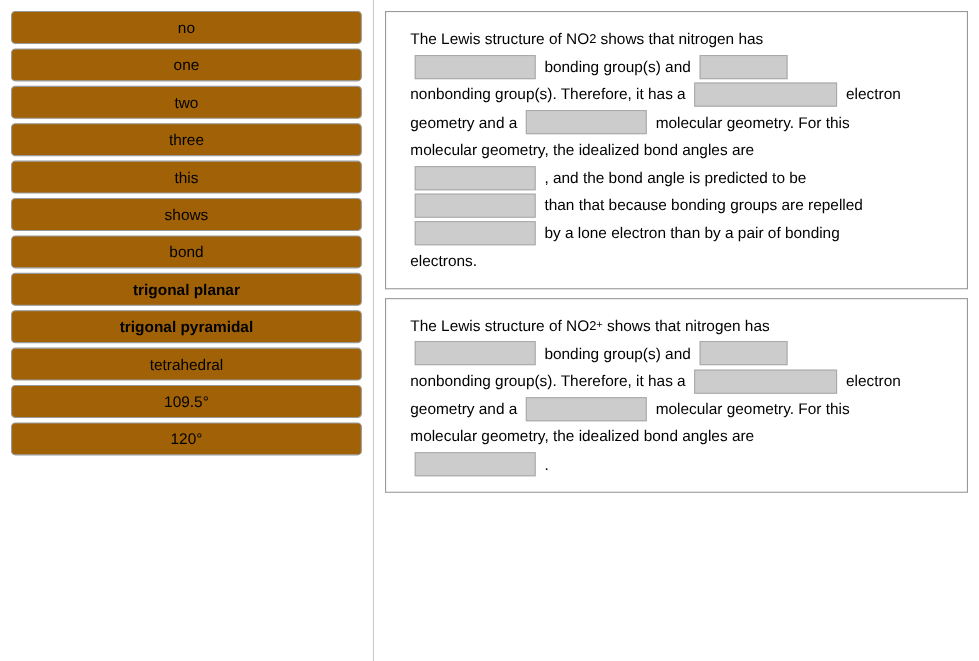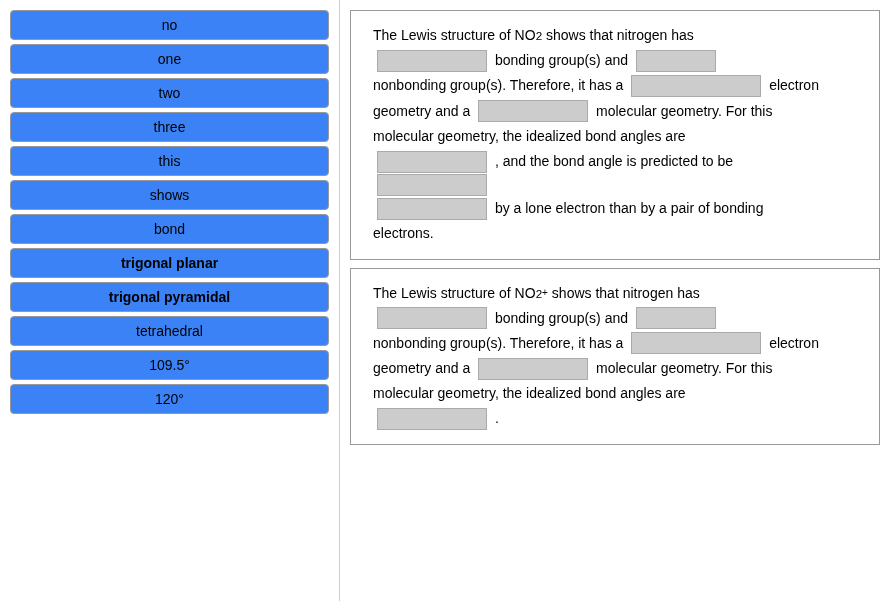"no" .word-item { background: #3b82f6 -> #a16207 }
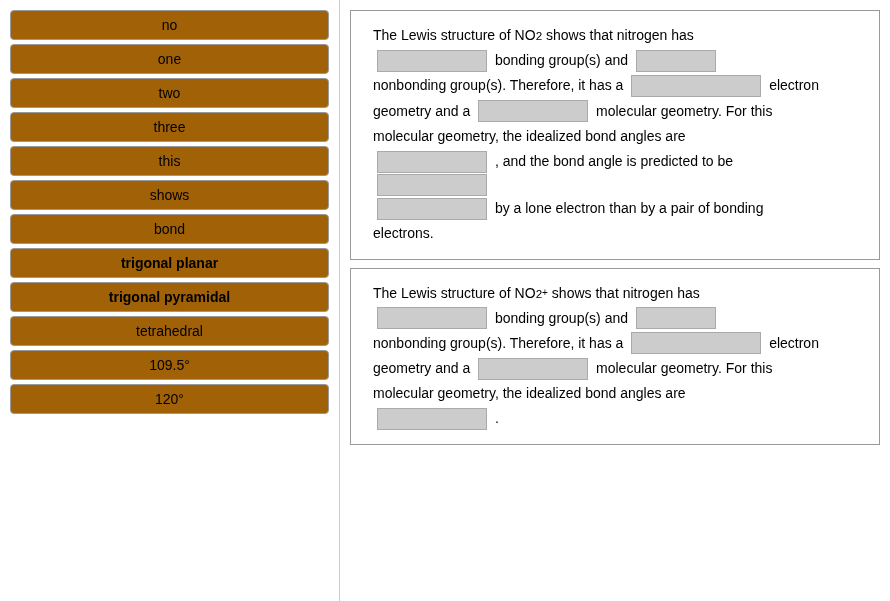"than that because bonding groups" span { html: none -> <span>&nbsp;than that because bonding groups are repelled</span> }
